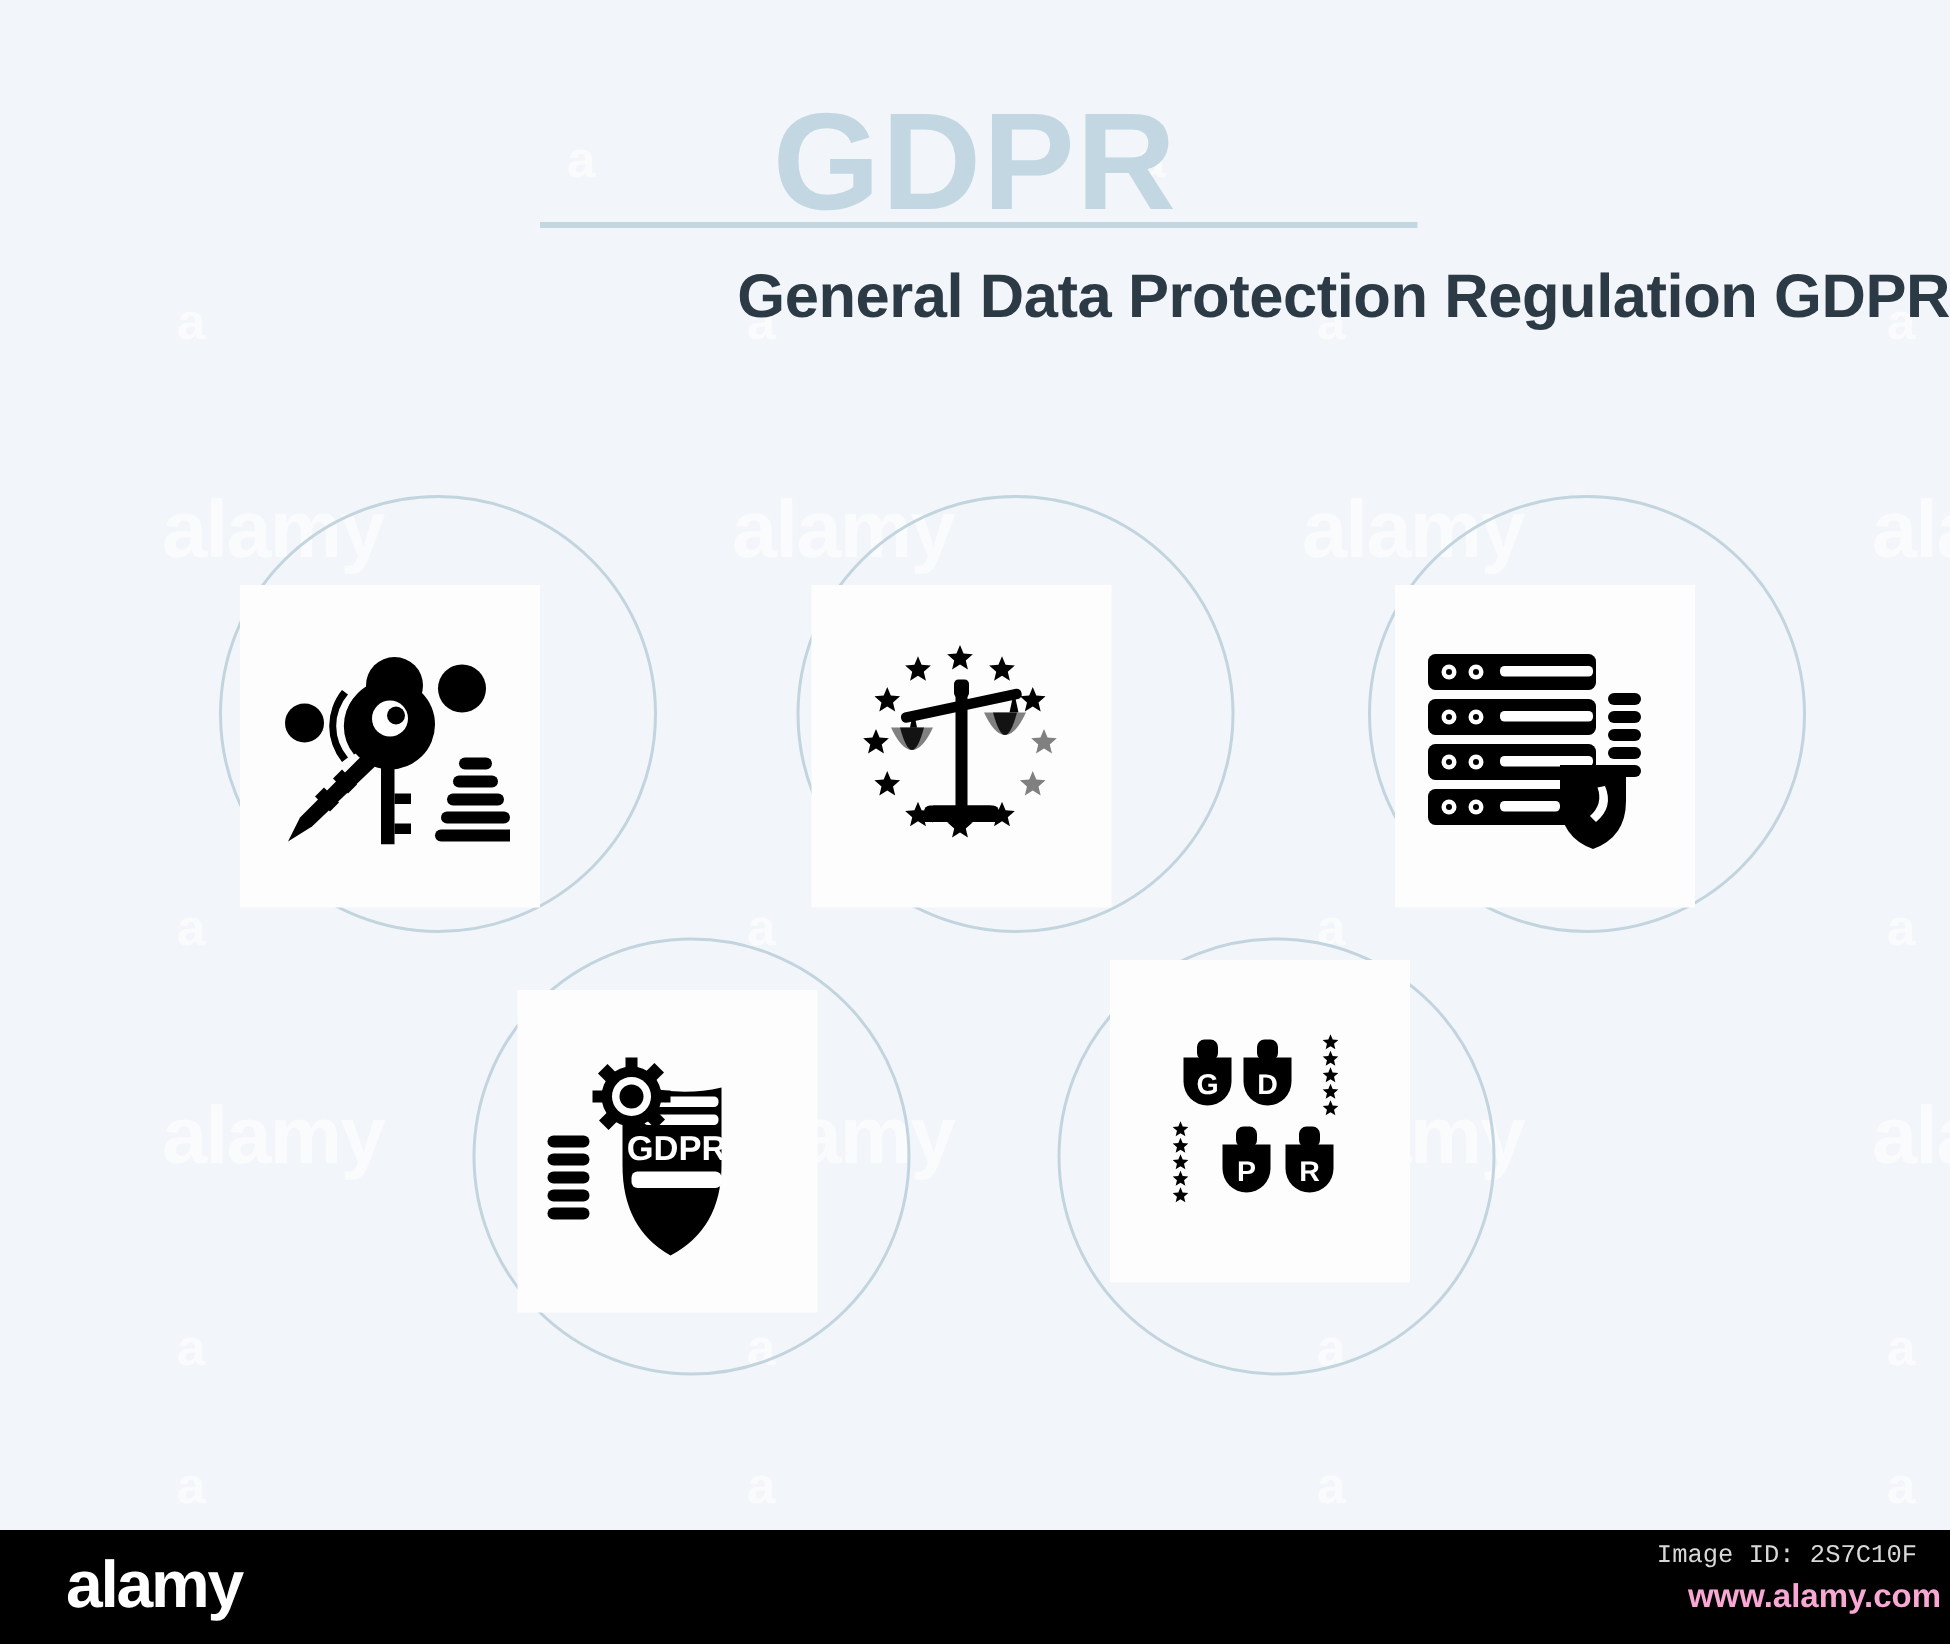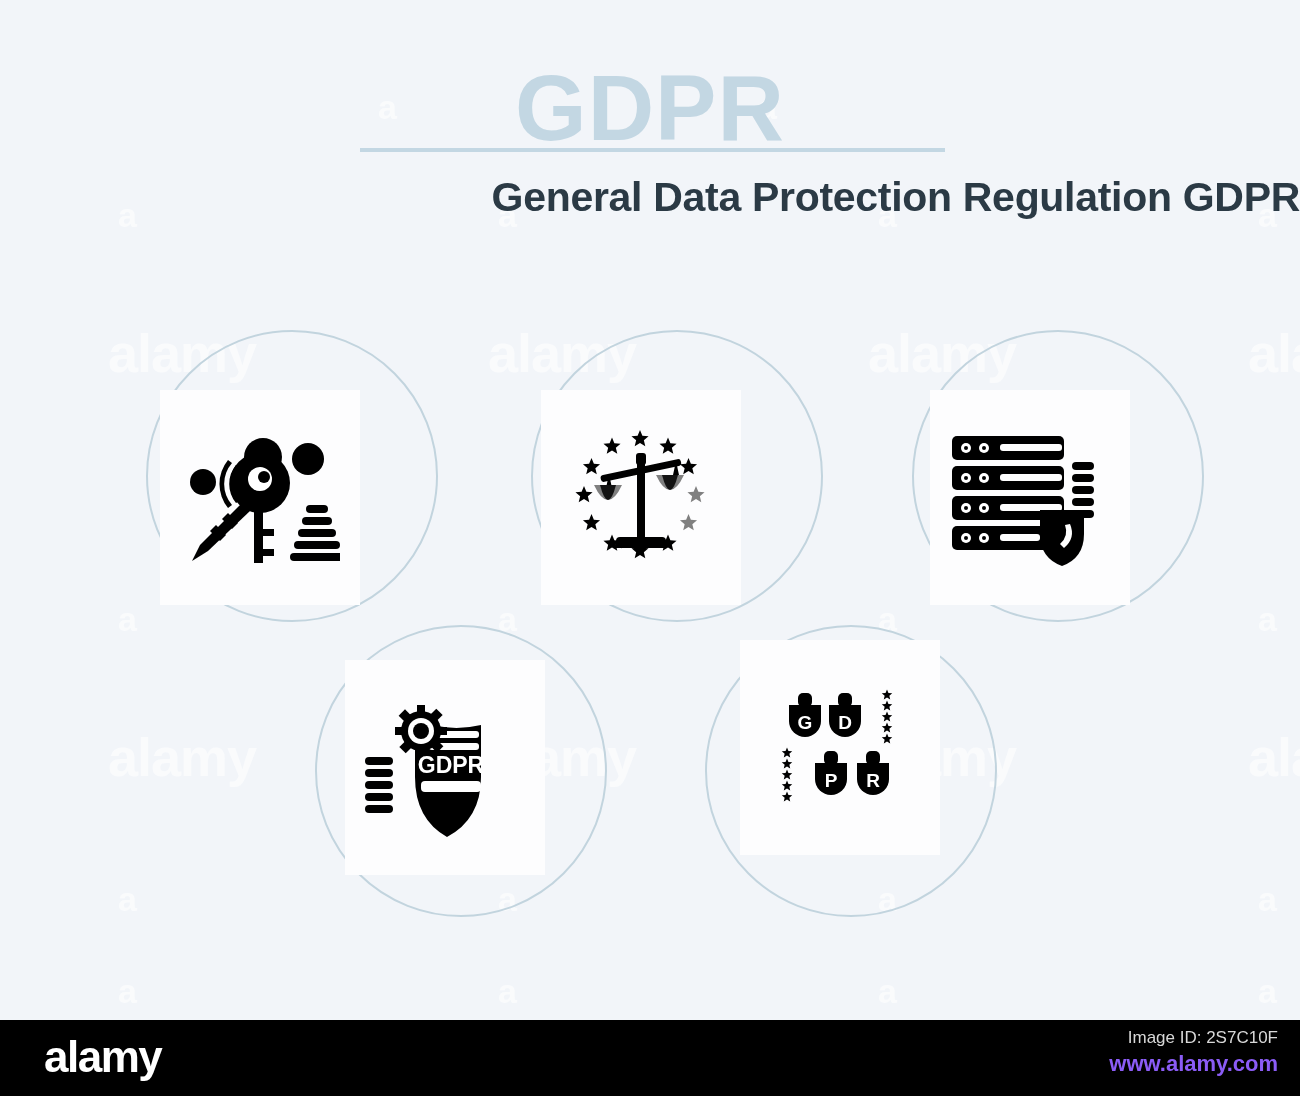"Image ID: 2S7C10F" .image-id { font-family: Liberation Sans, sans-serif -> Liberation Mono, monospace }
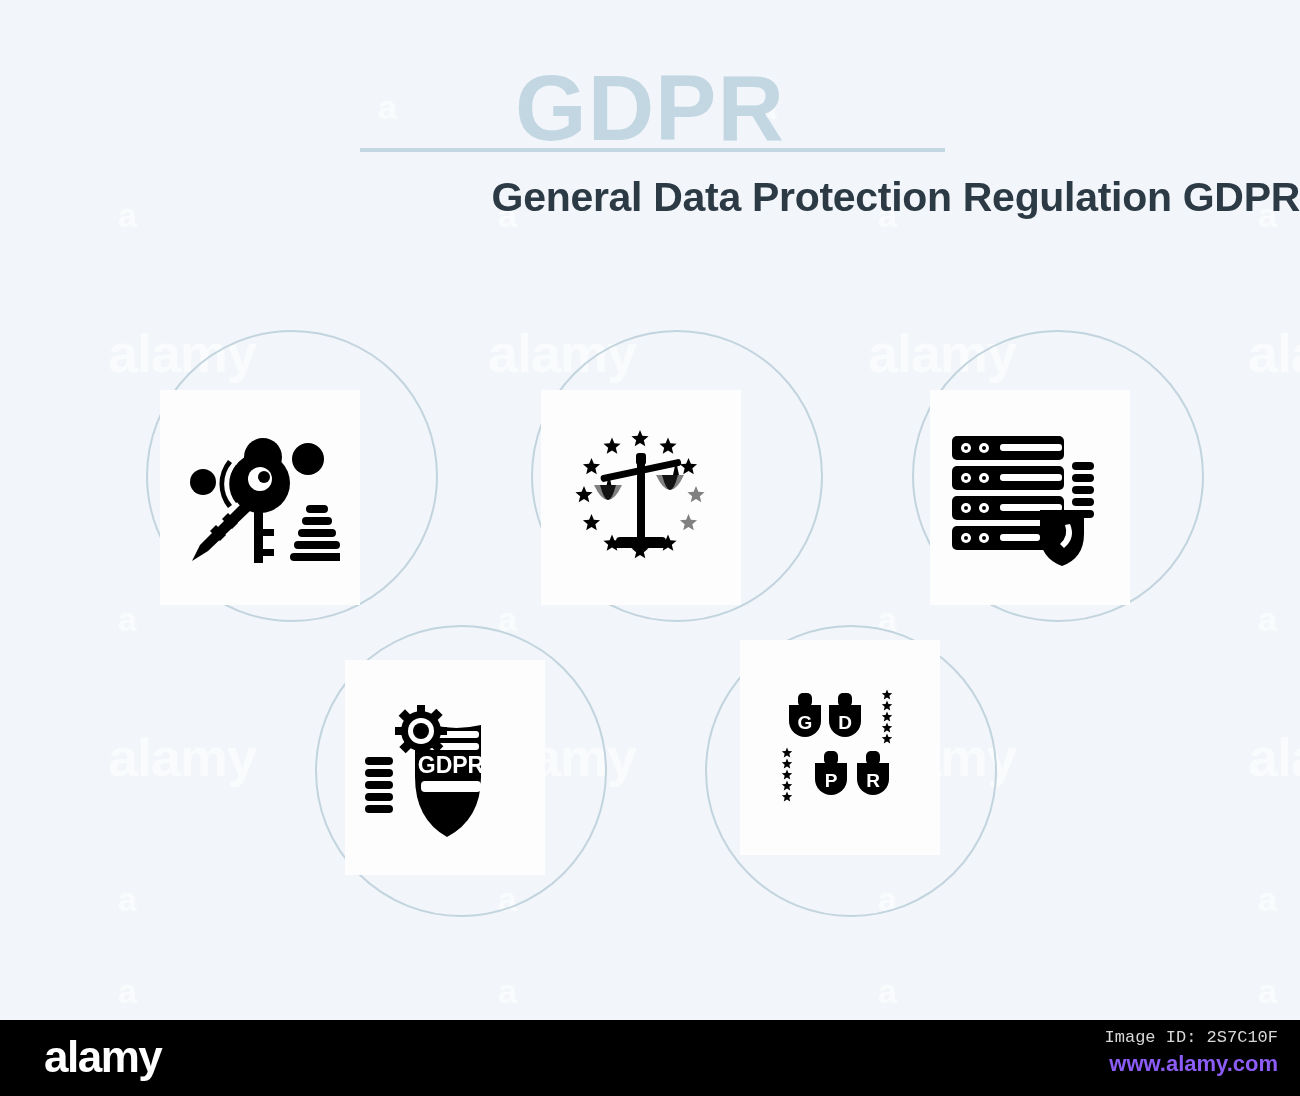"www.alamy.com" .alamy-url { color: #8b5cf6 -> #f9a8d4; right: 22px -> 6px }
